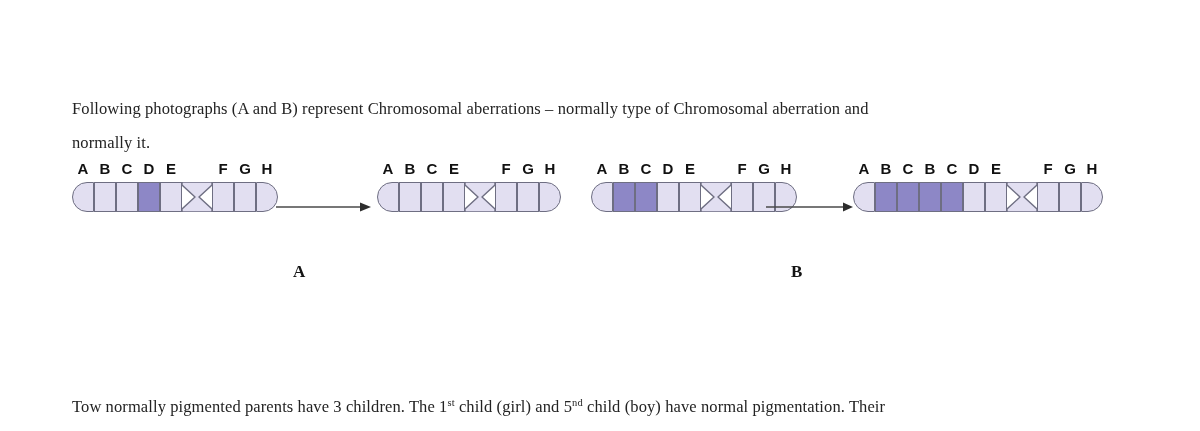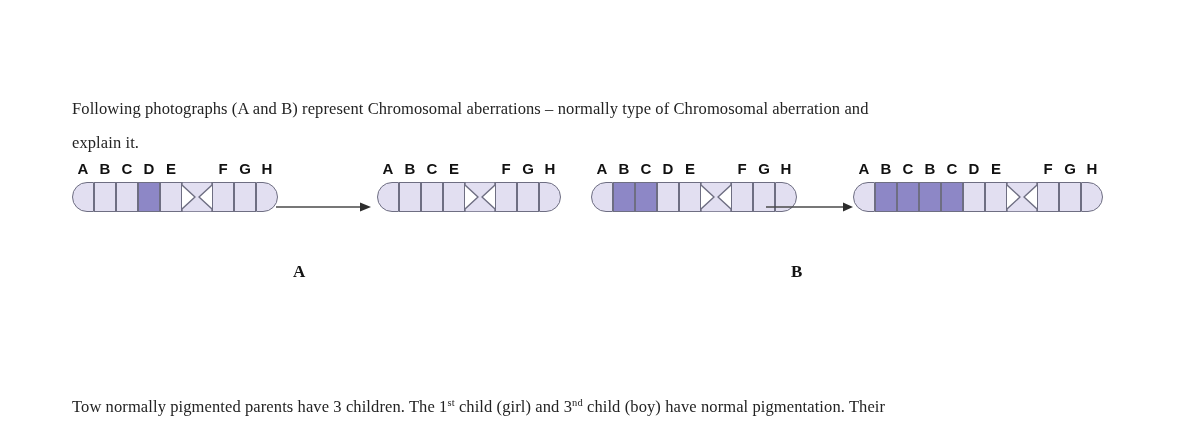"explain it." div.q-text { text: explain -> normally }
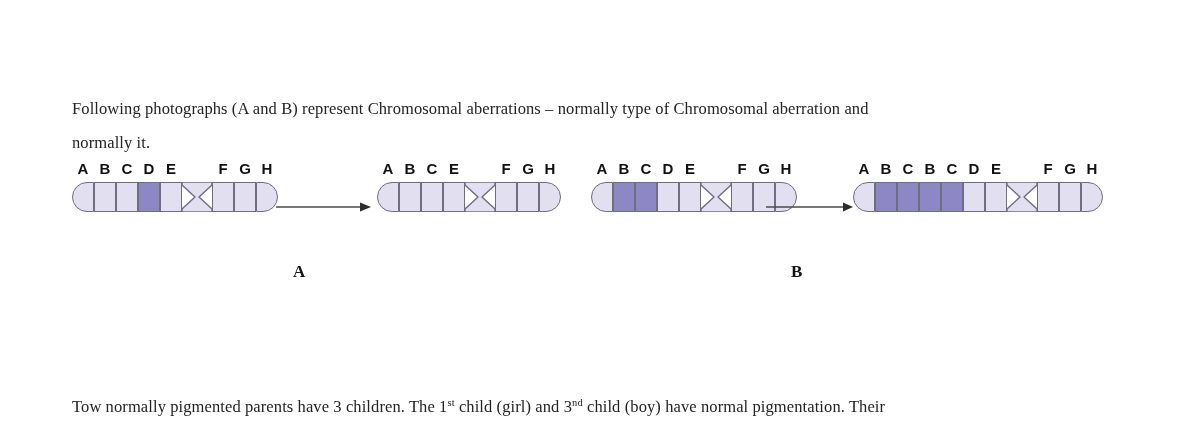"child (girl) and 3" span { text: 3 -> 5 }
